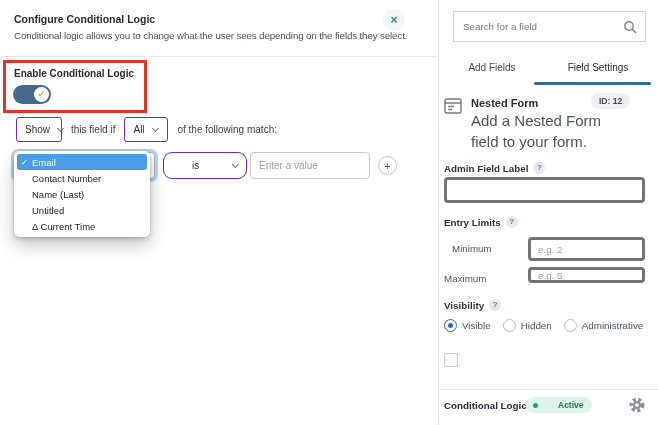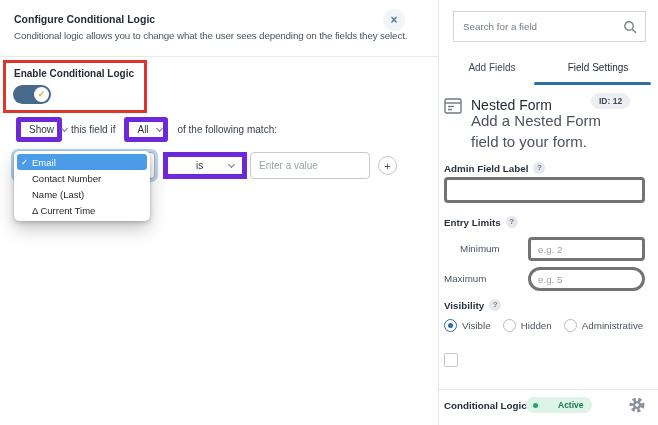"Nested Form" .field-name { font-size: 14px -> 11px; font-weight: 400 -> 700 }
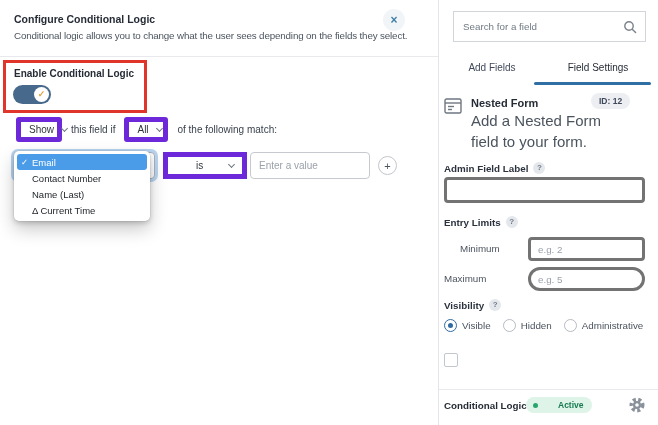"Show" .select { border: 5px solid #6d28d9 -> 1px solid #6d28d9 }
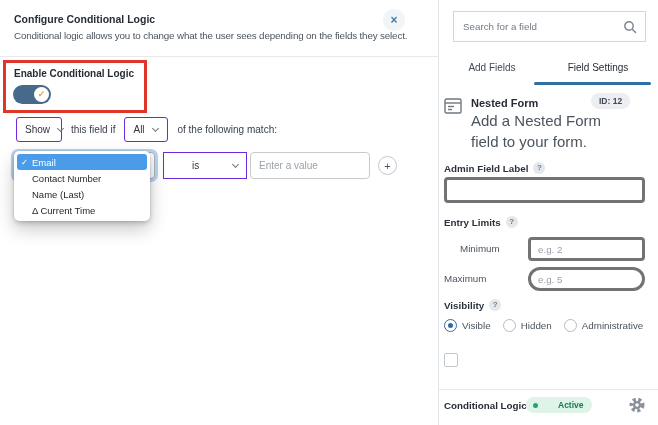"is" .op-select { border-radius: 0 -> 9px }
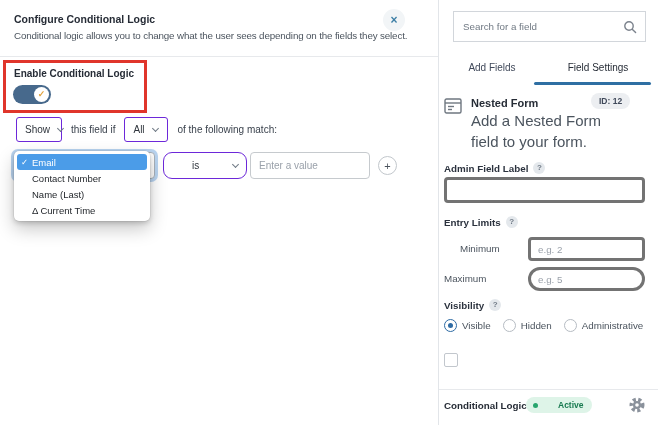"Untitled" div.dd-item { html: none -> <div> <span></span> <span>Untitled</span> </div> }
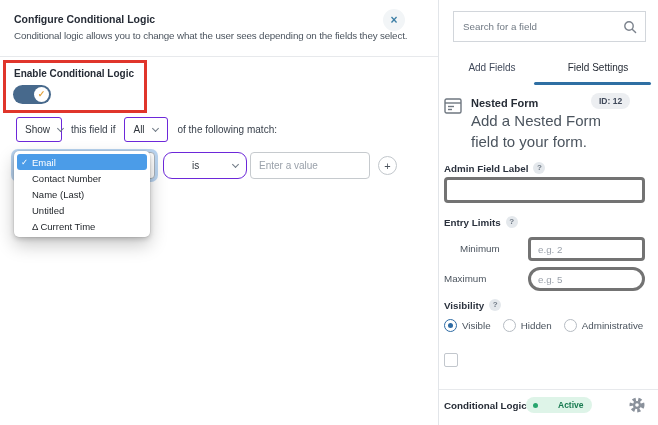"Minimum" span.row-label { left: 21px -> 13px }
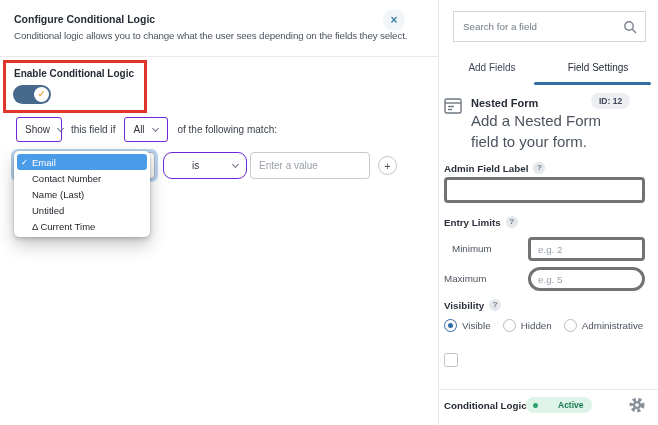"e.g. 5" .max-input { border-radius: 12px -> none; height: 24px -> 16px }
